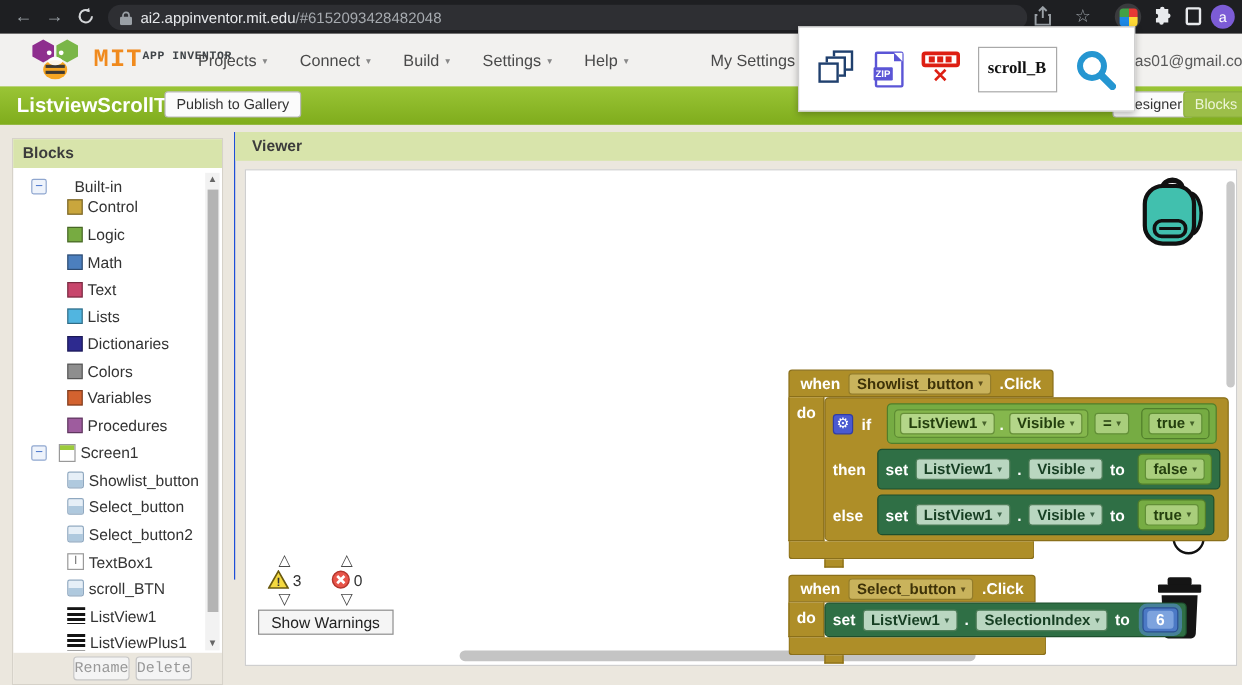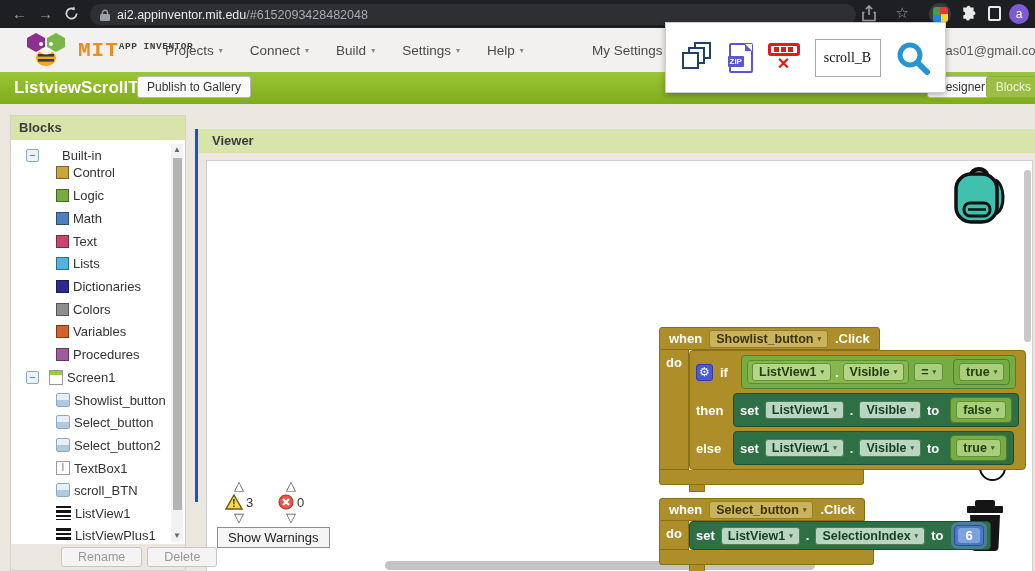"scroll_B" .popup-input { font-weight: normal -> bold }
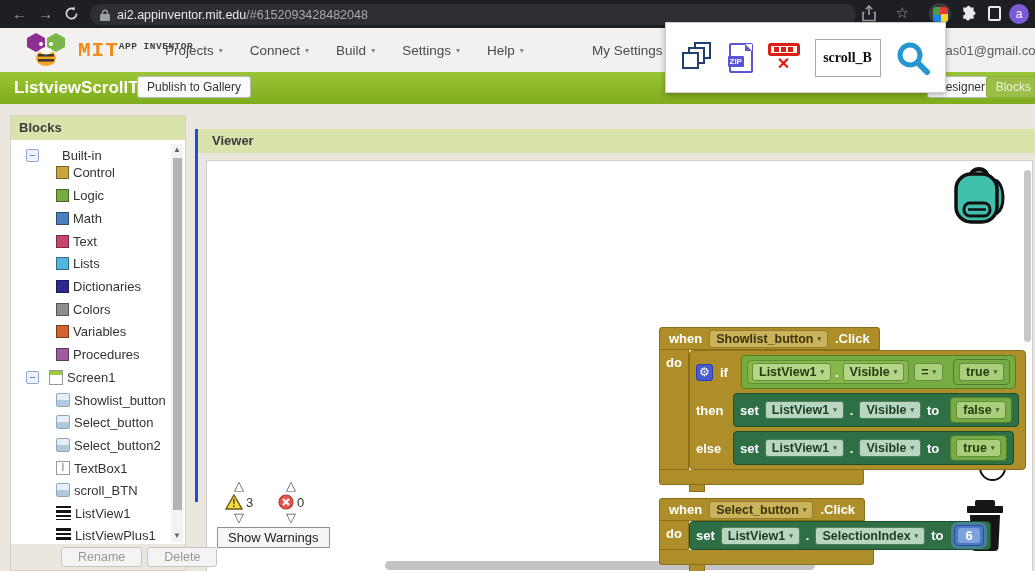"Viewer" .viewer { border-left: 3px solid #1d4ed8 -> 1px solid #1d4ed8; top: 129px -> 110px }
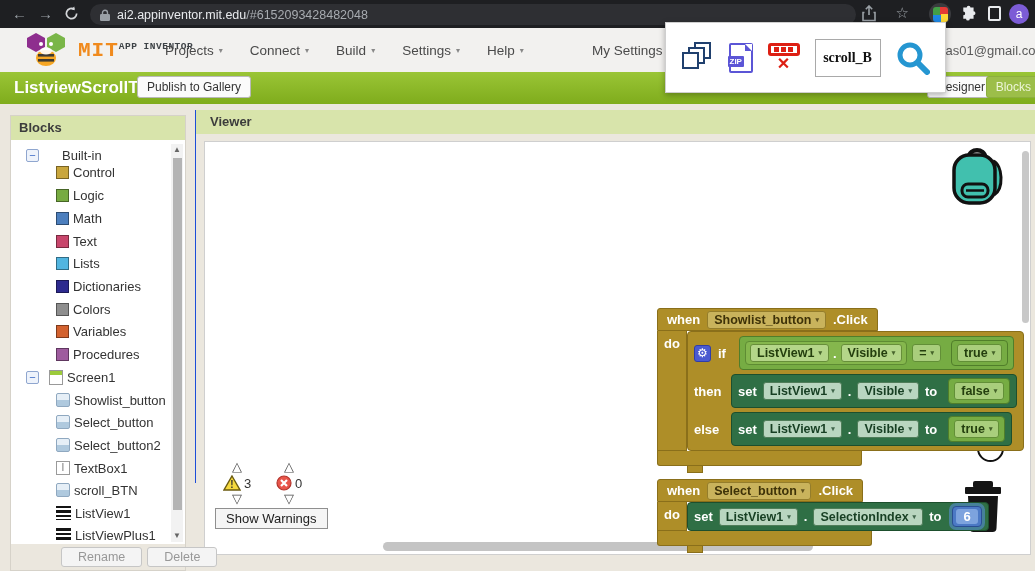"Rename" .btn-gray { font-family: none -> Liberation Mono, monospace; padding: 2px 16px -> 2px 0 }
